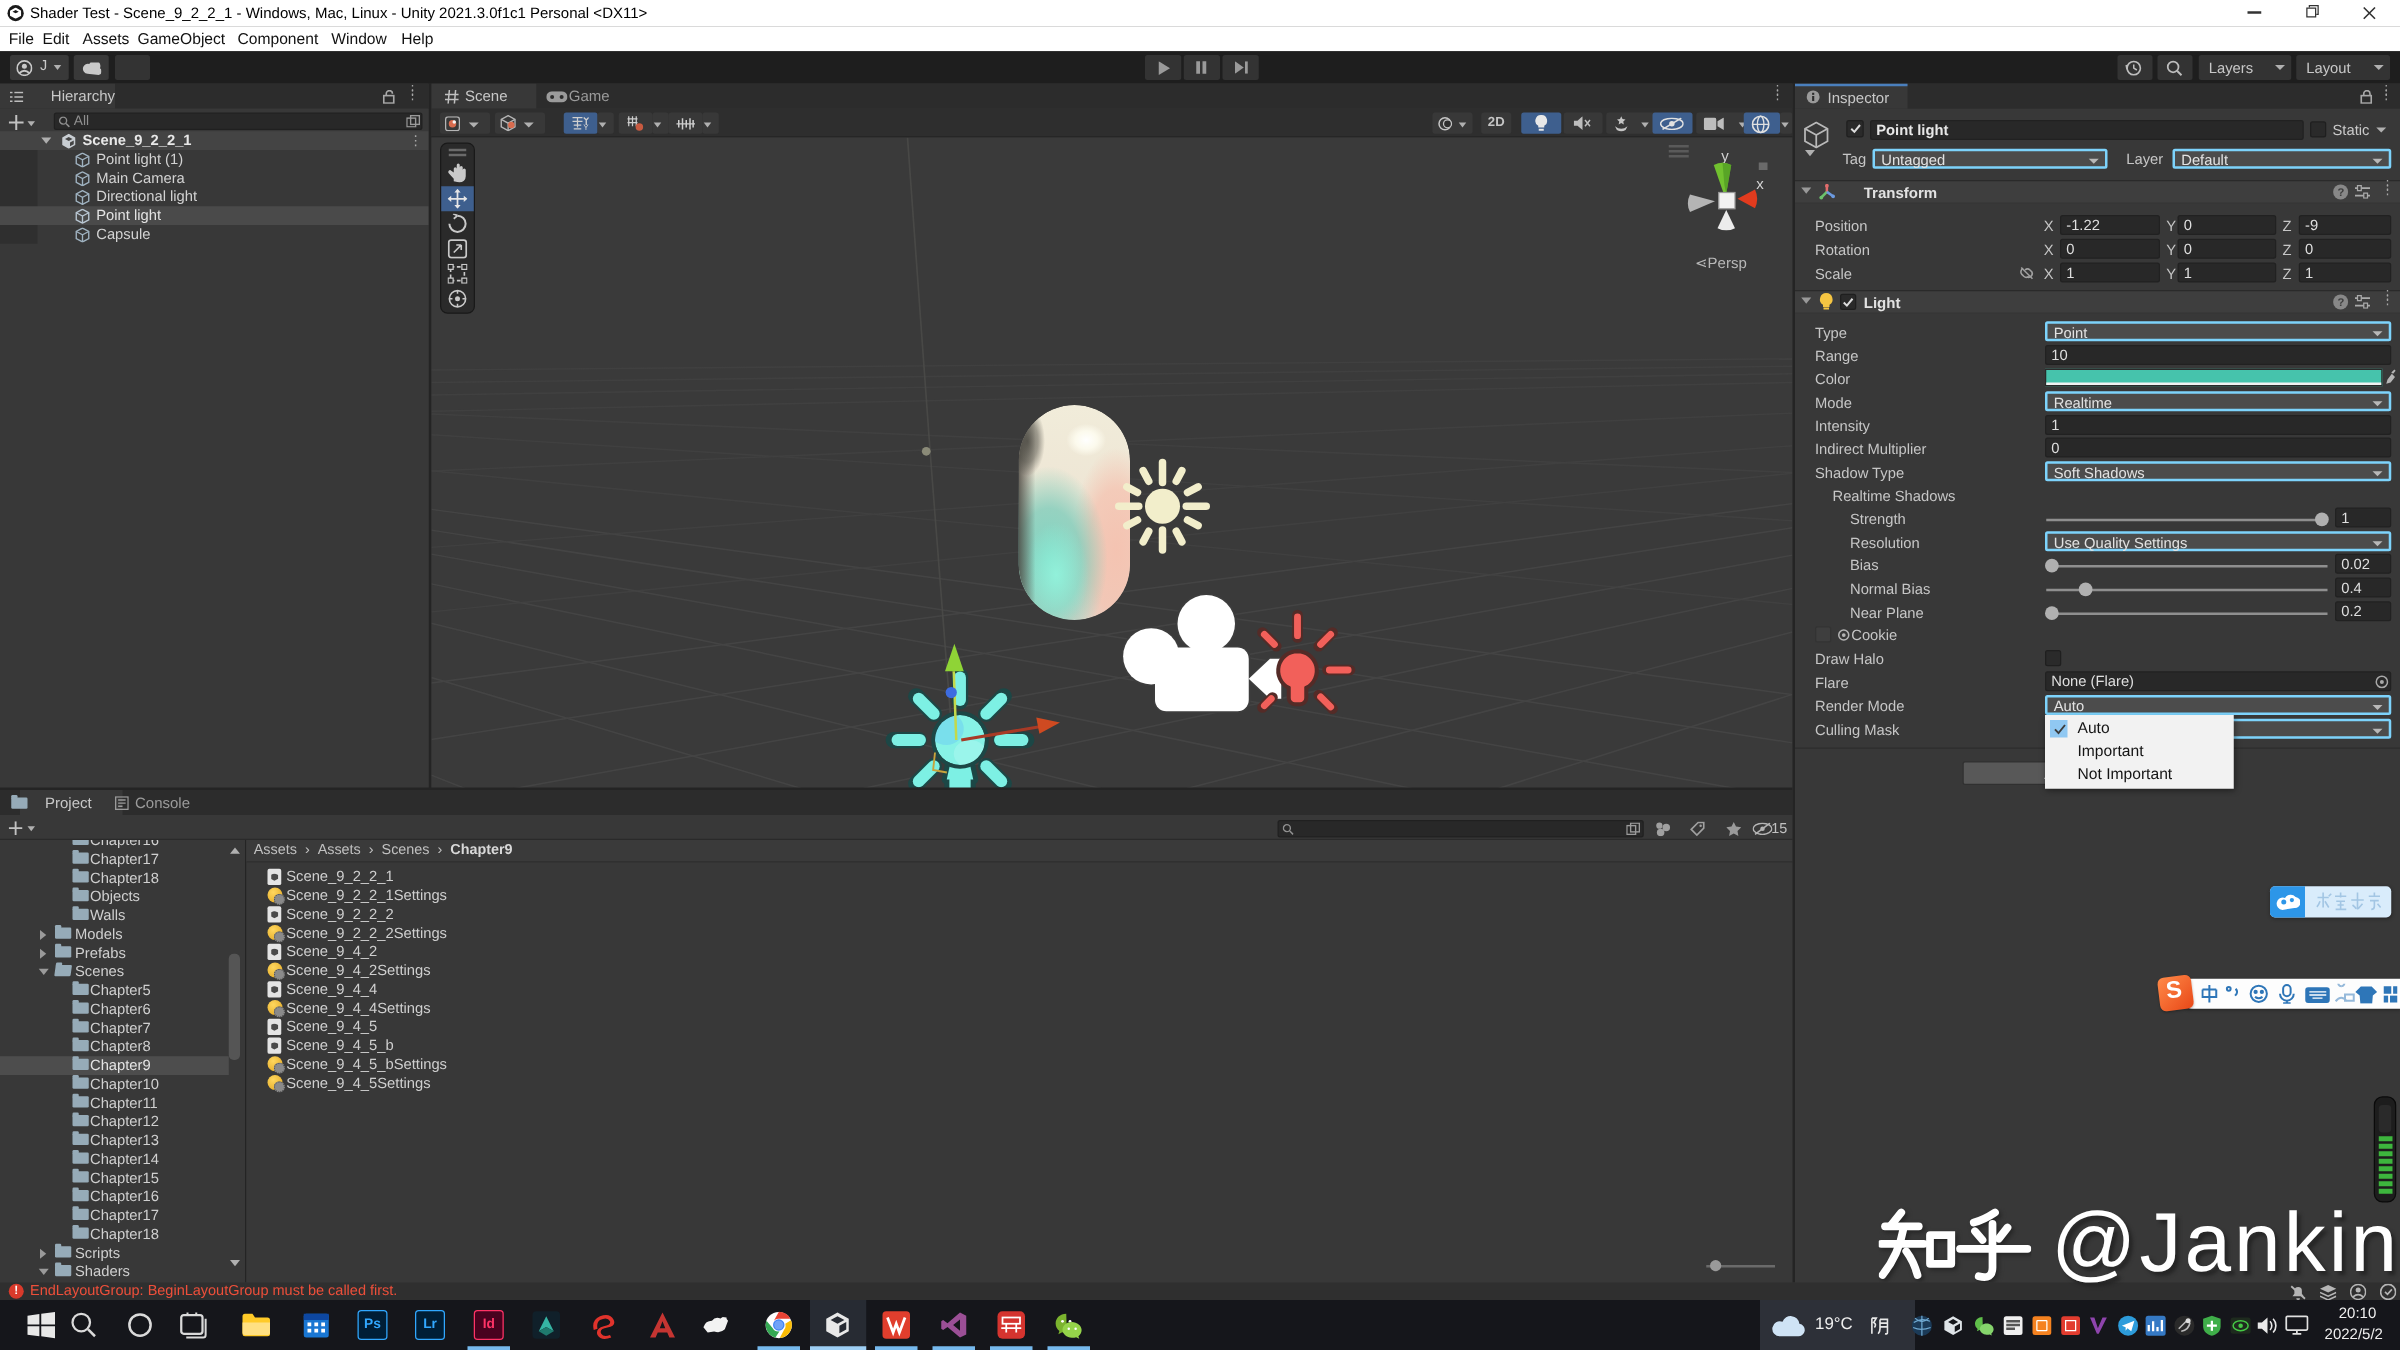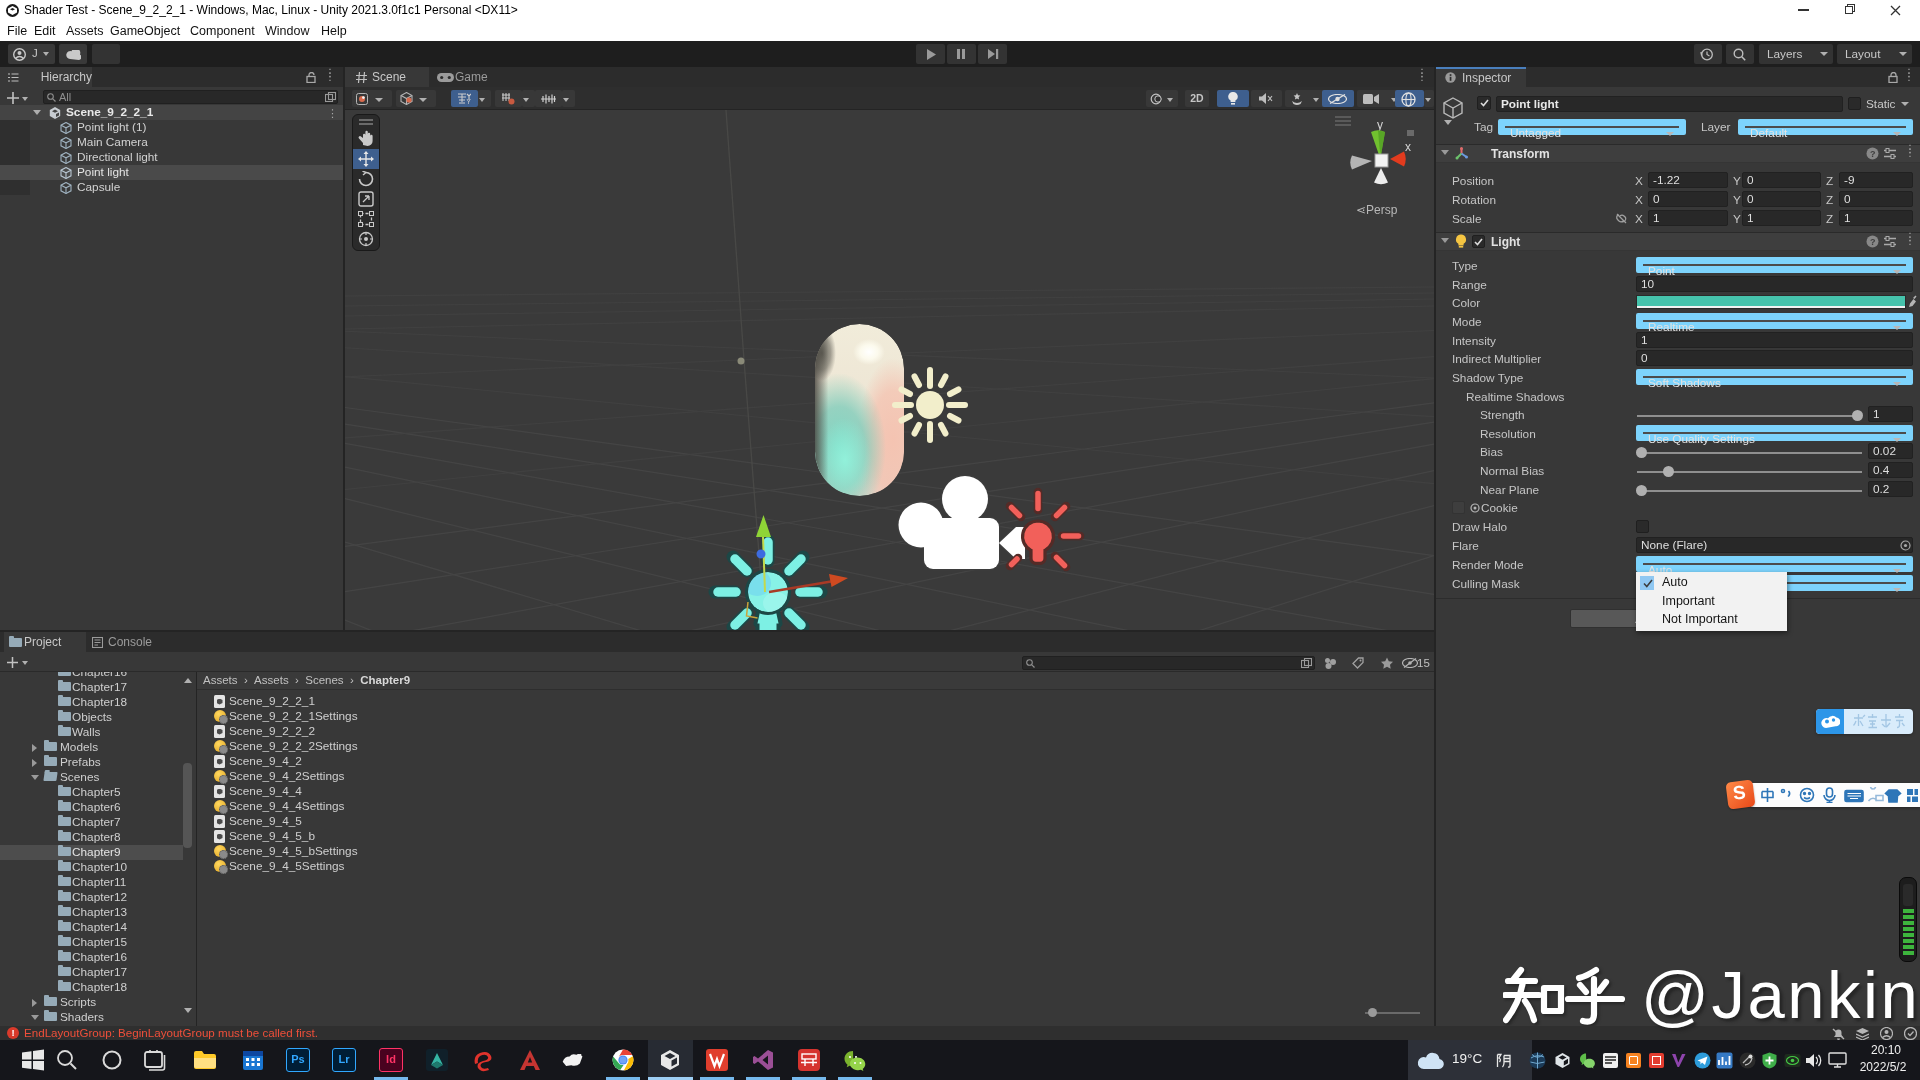"Untagged" .idrop { border: 7px solid #7dd3fc -> 2px solid #7dd3fc }
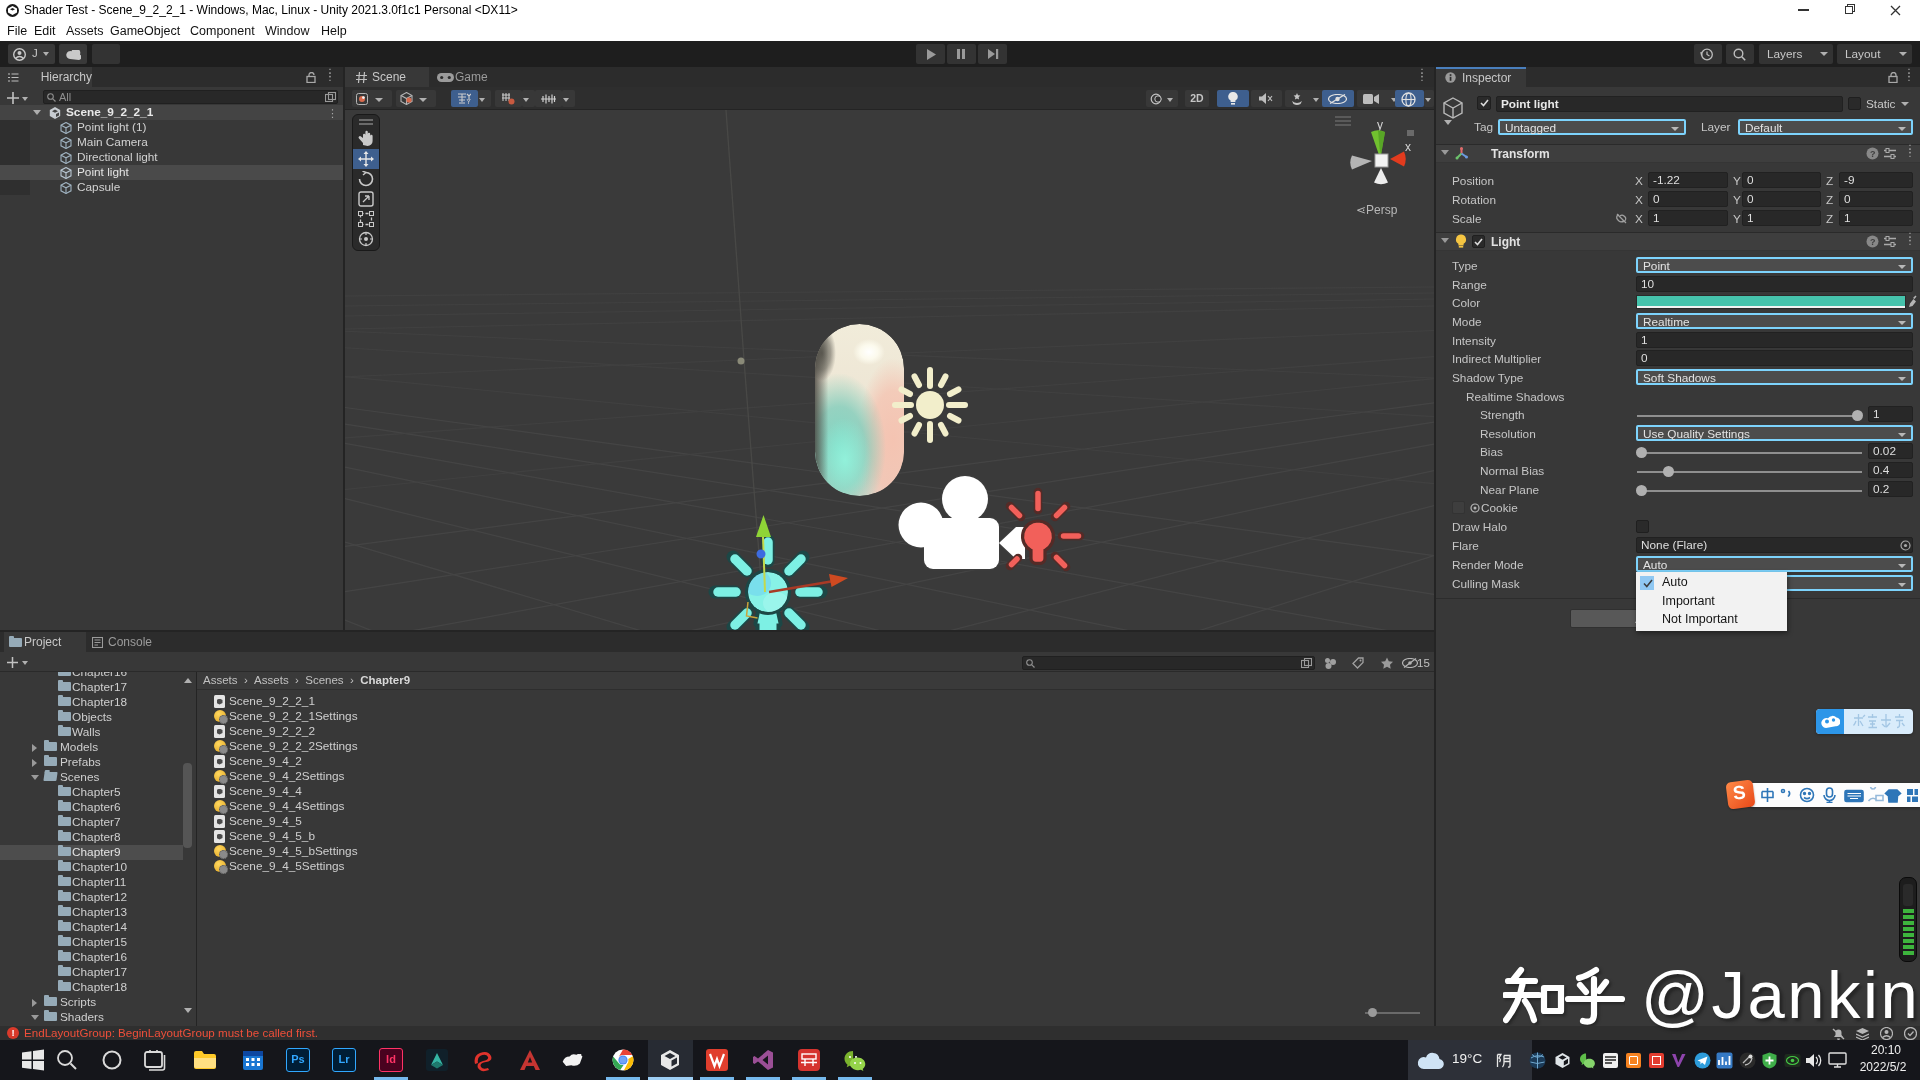"Project" div.tab { left: 4px -> 16px }
